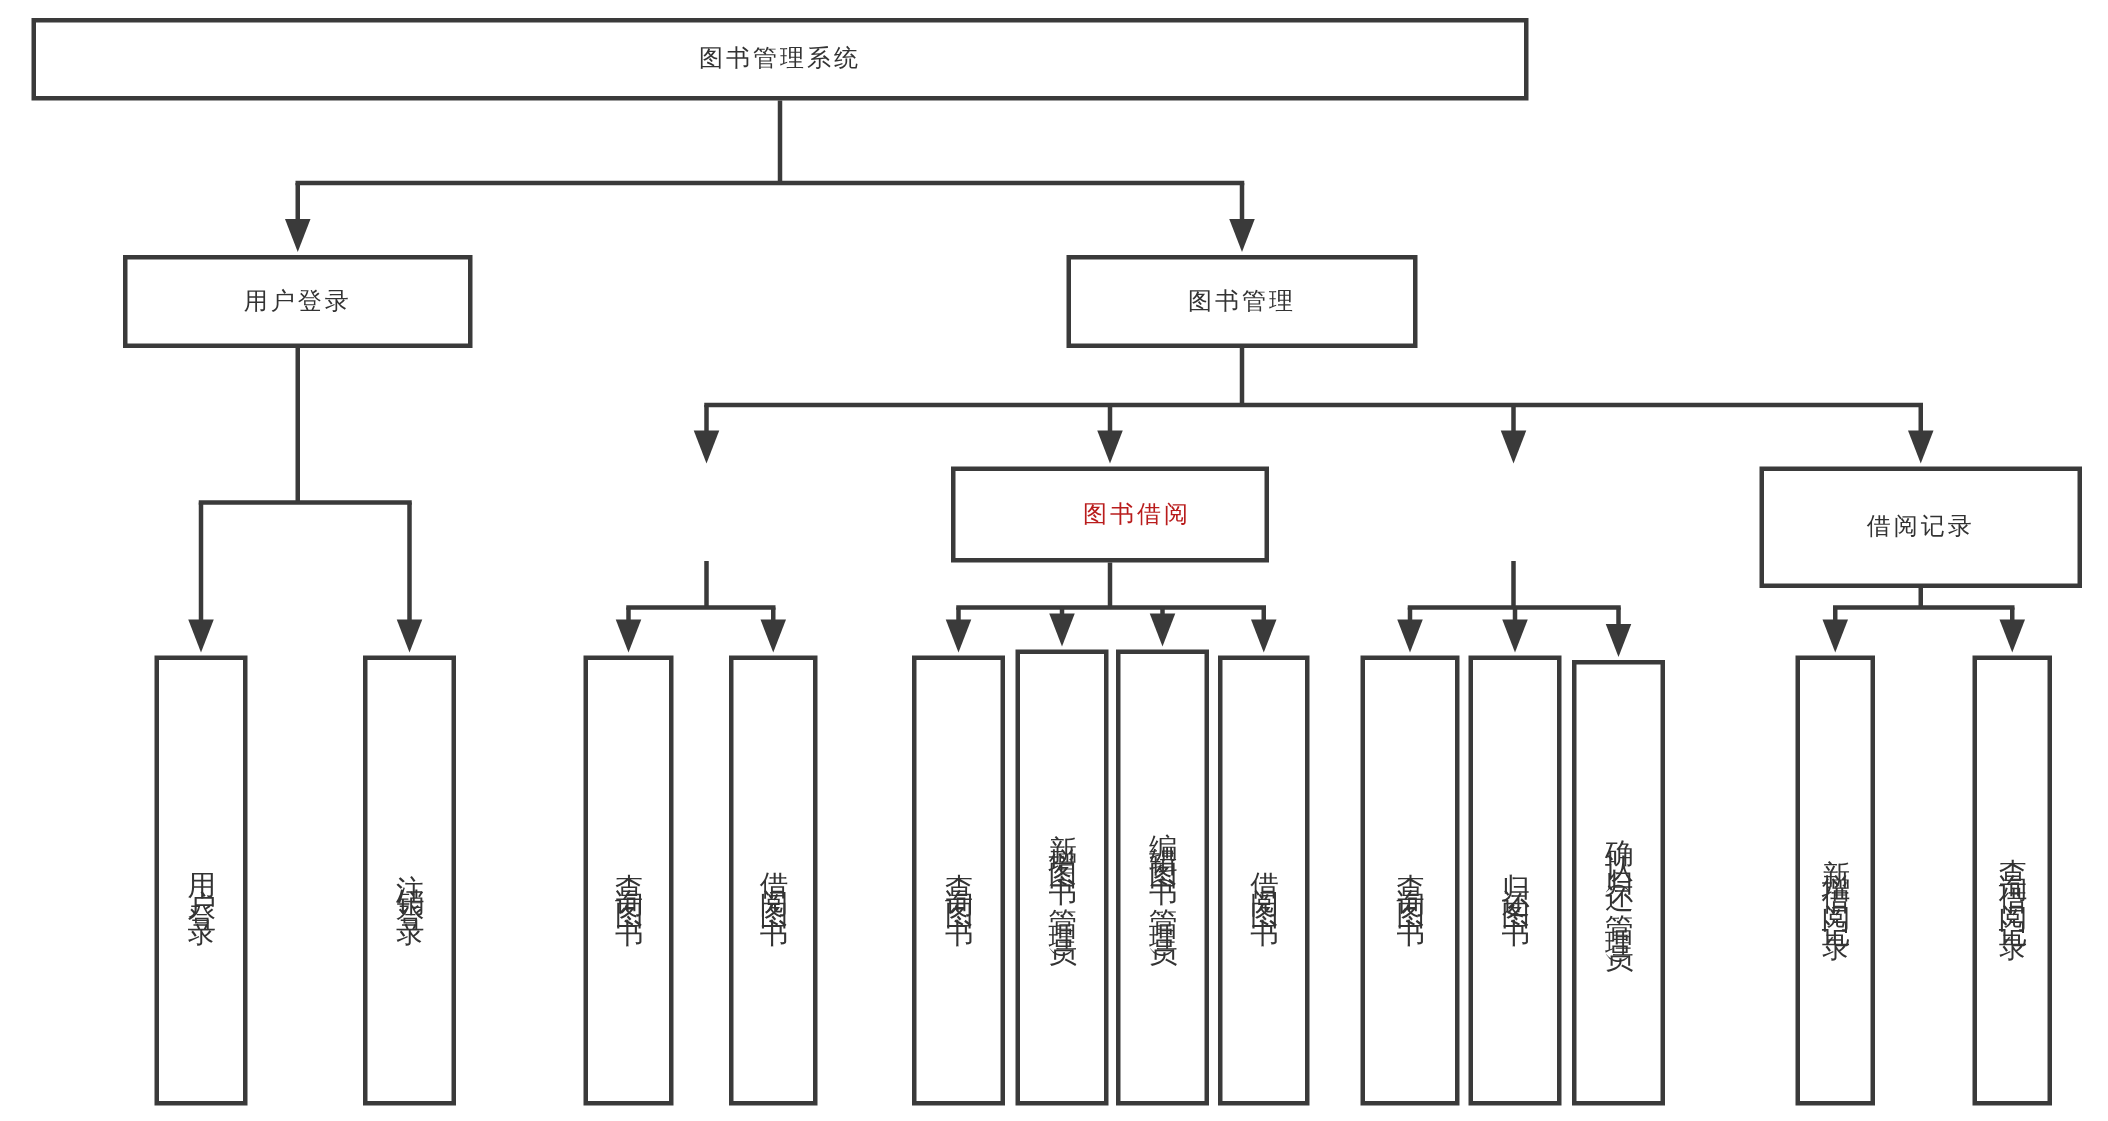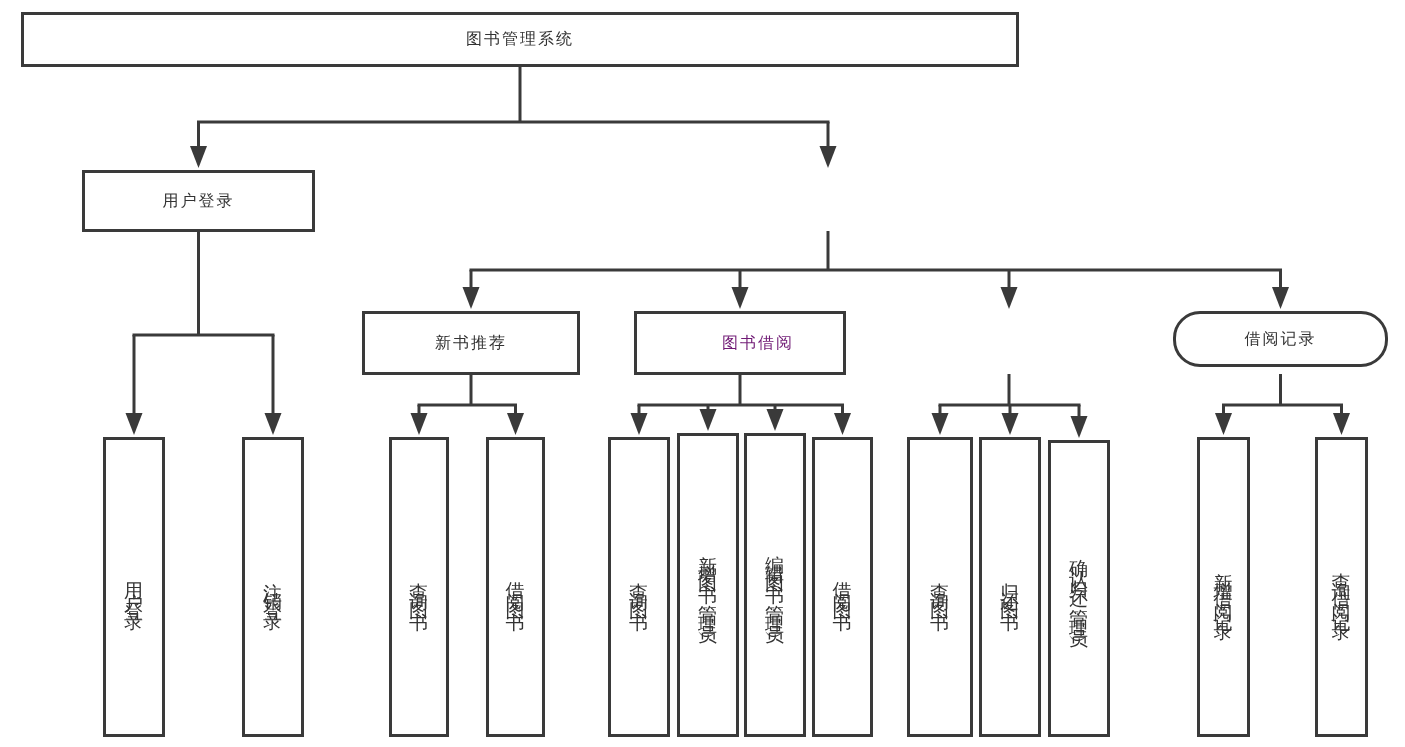"图书管理" div.node { html: none -> <div> <span>图书管理</span> </div> }
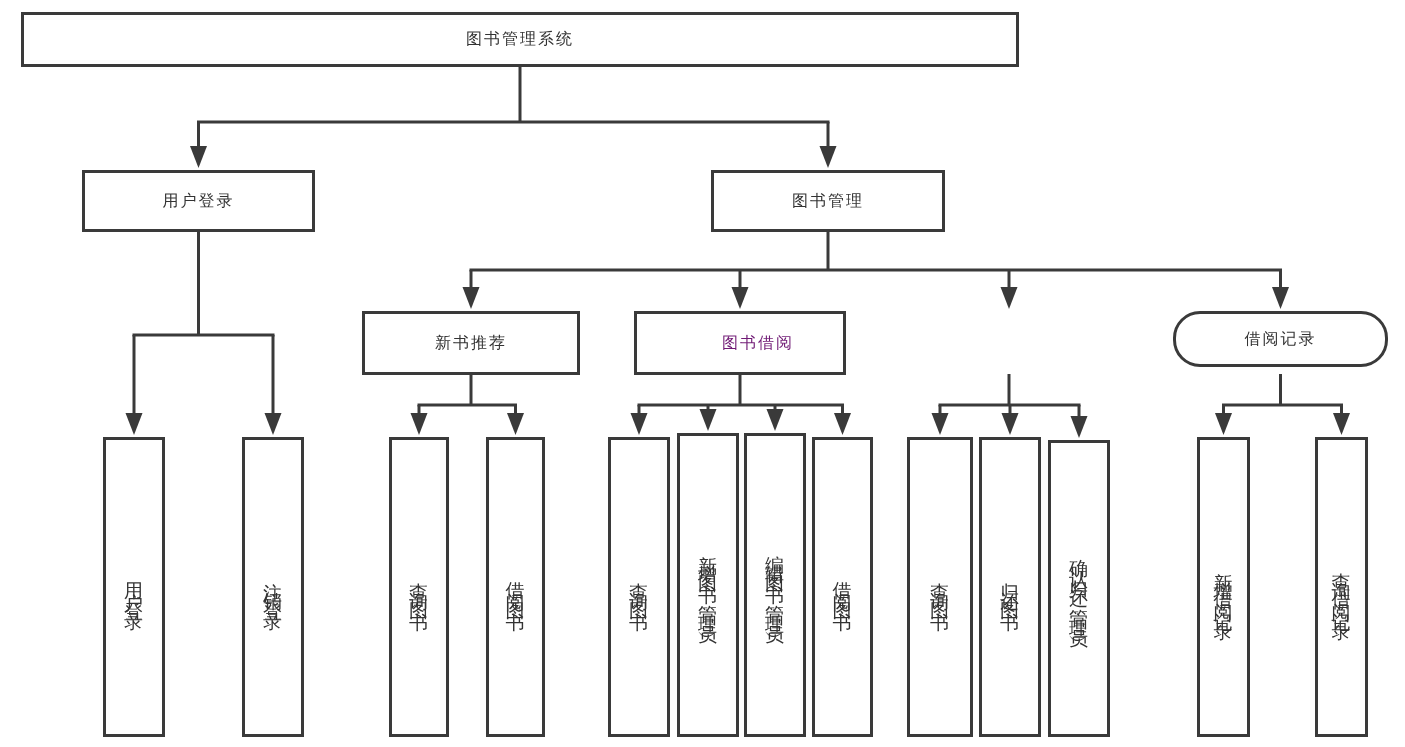"新书推荐" div.node { html: <div> <span>新书推荐</span> </div> -> none }
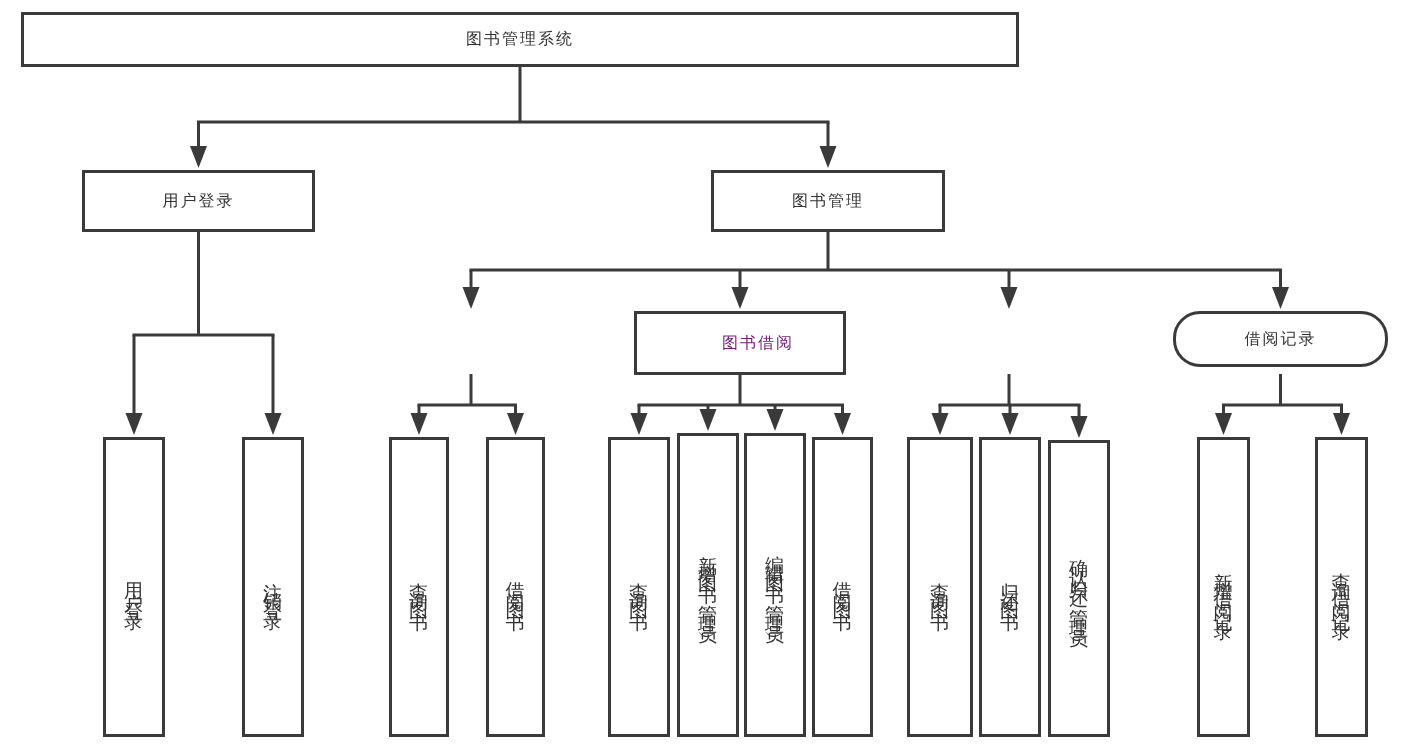"图书借阅" div.node { color: #701a75 -> #b91c1c }
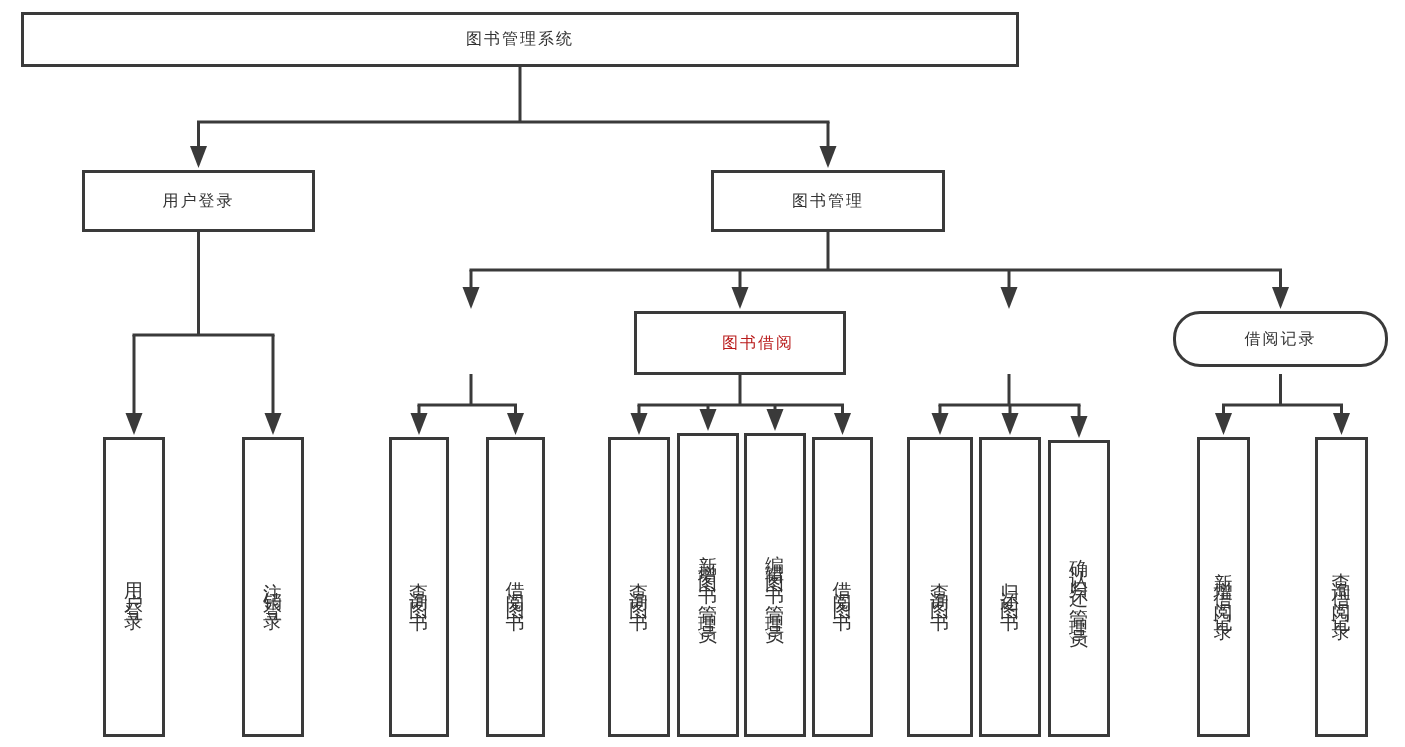"借阅记录" div.node { border-radius: 27px -> none; height: 56px -> 81px }
